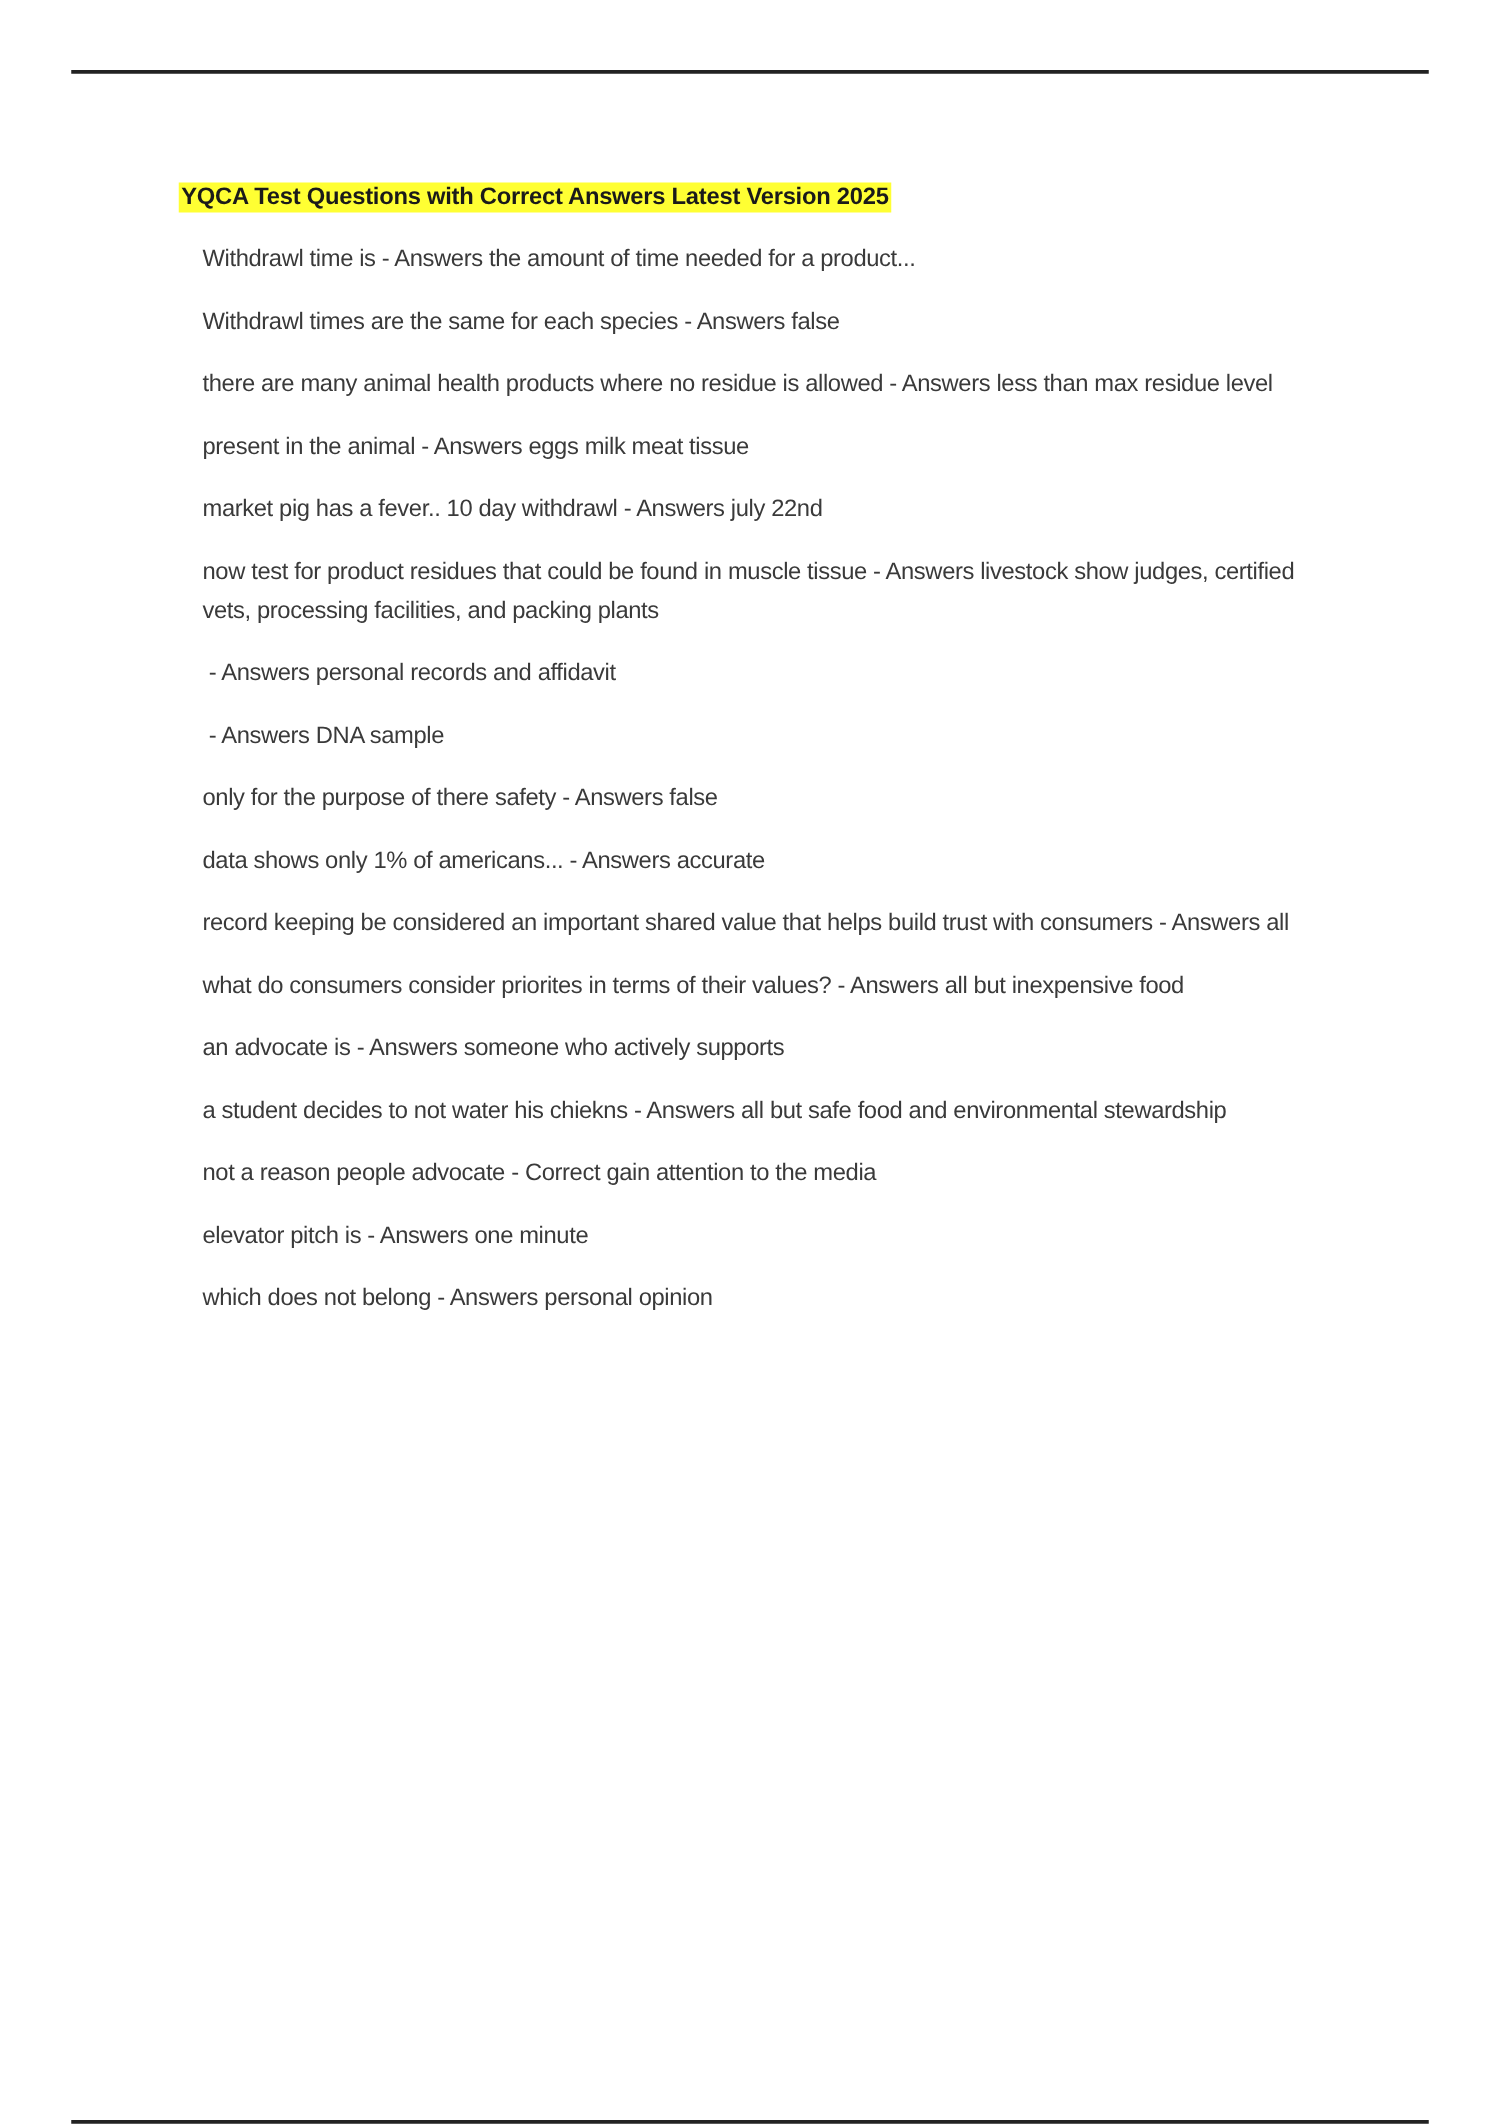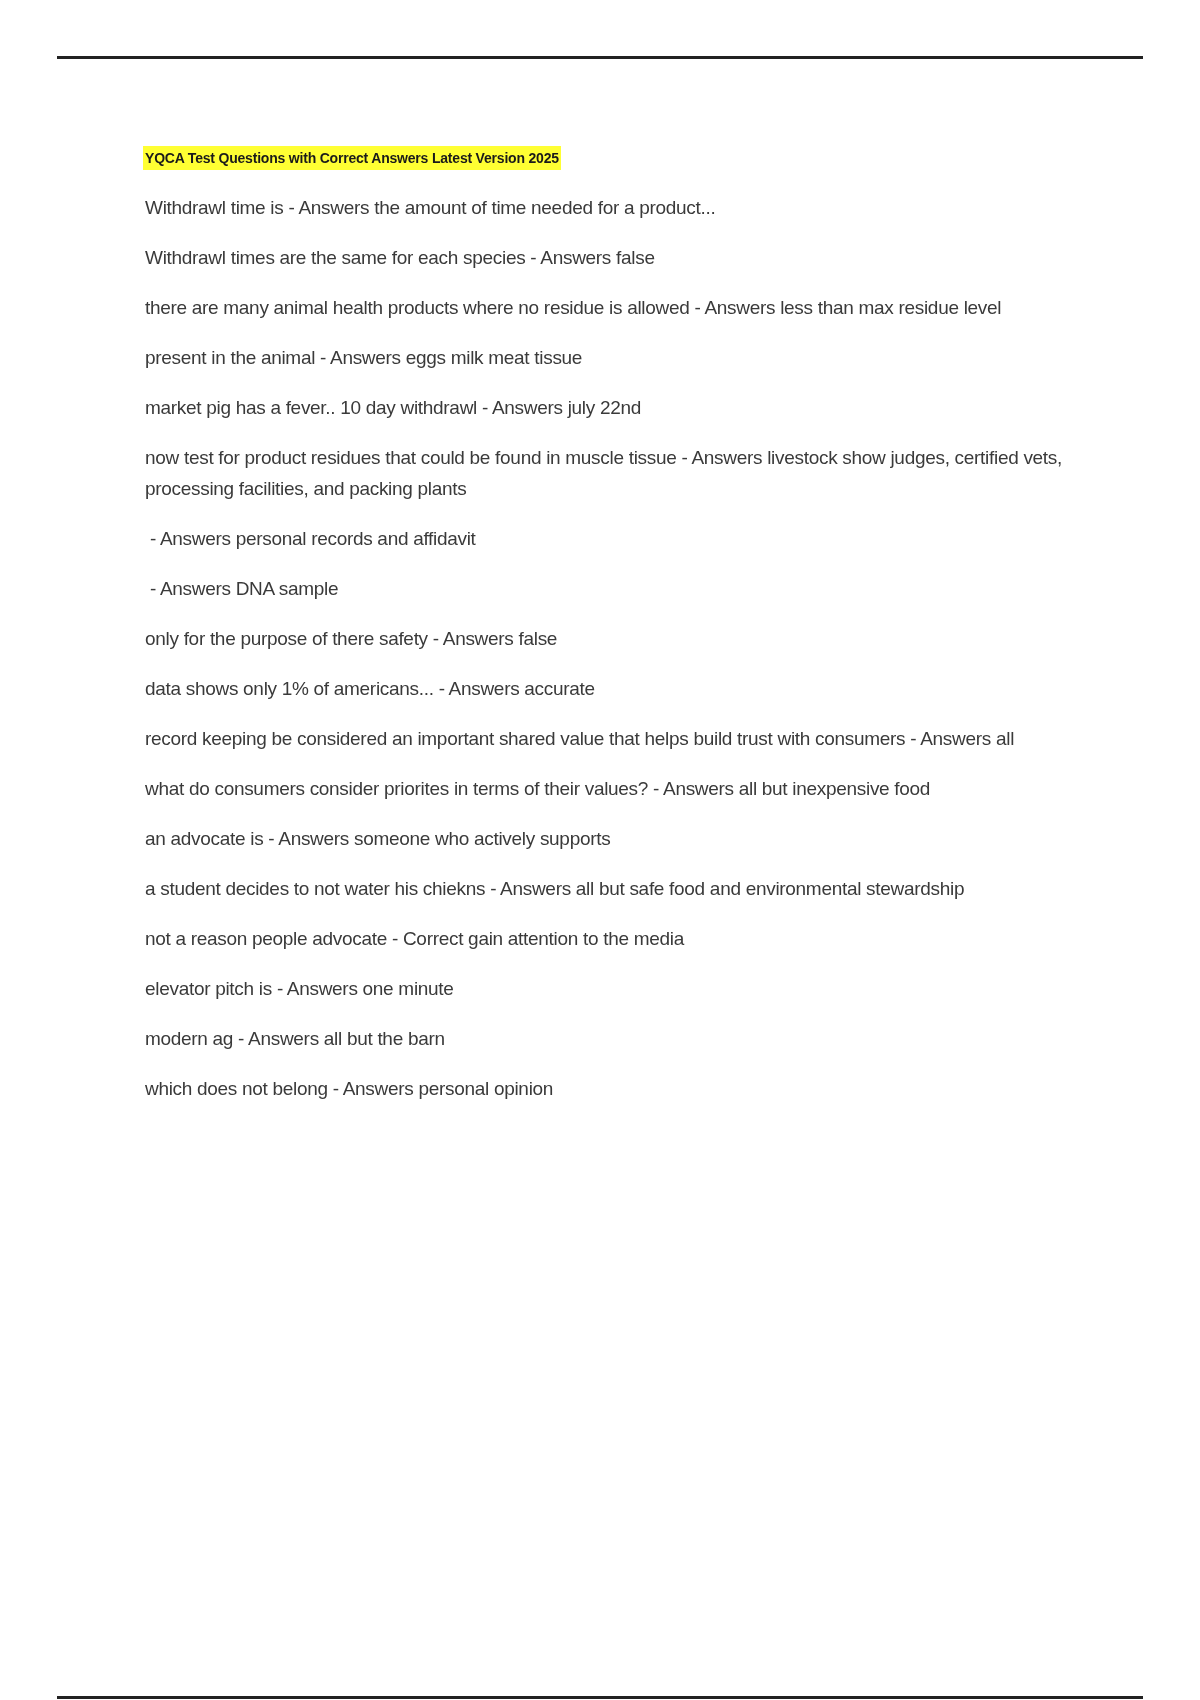"YQCA Test Questions with Correct" .title { font-size: 14px -> 19px }
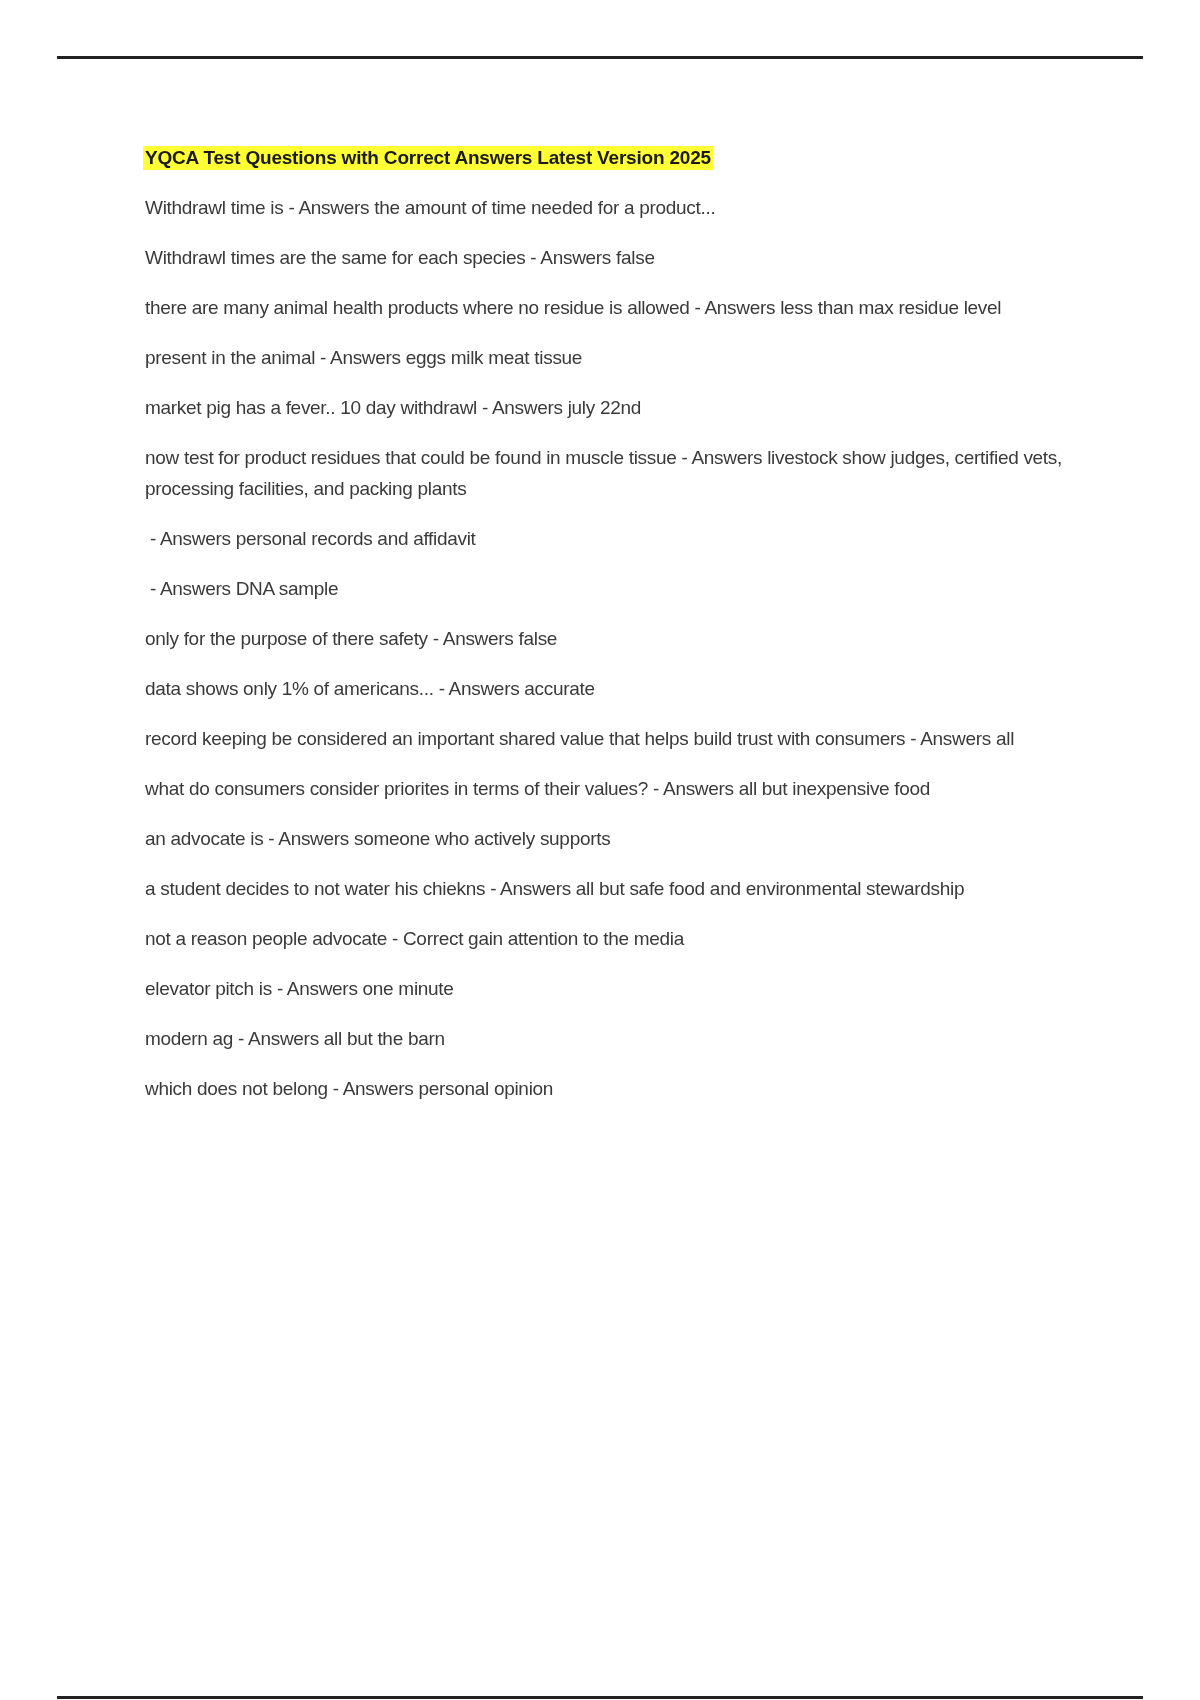"Withdrawl time is - Answers" .qa { margin: 0 -> 17px }
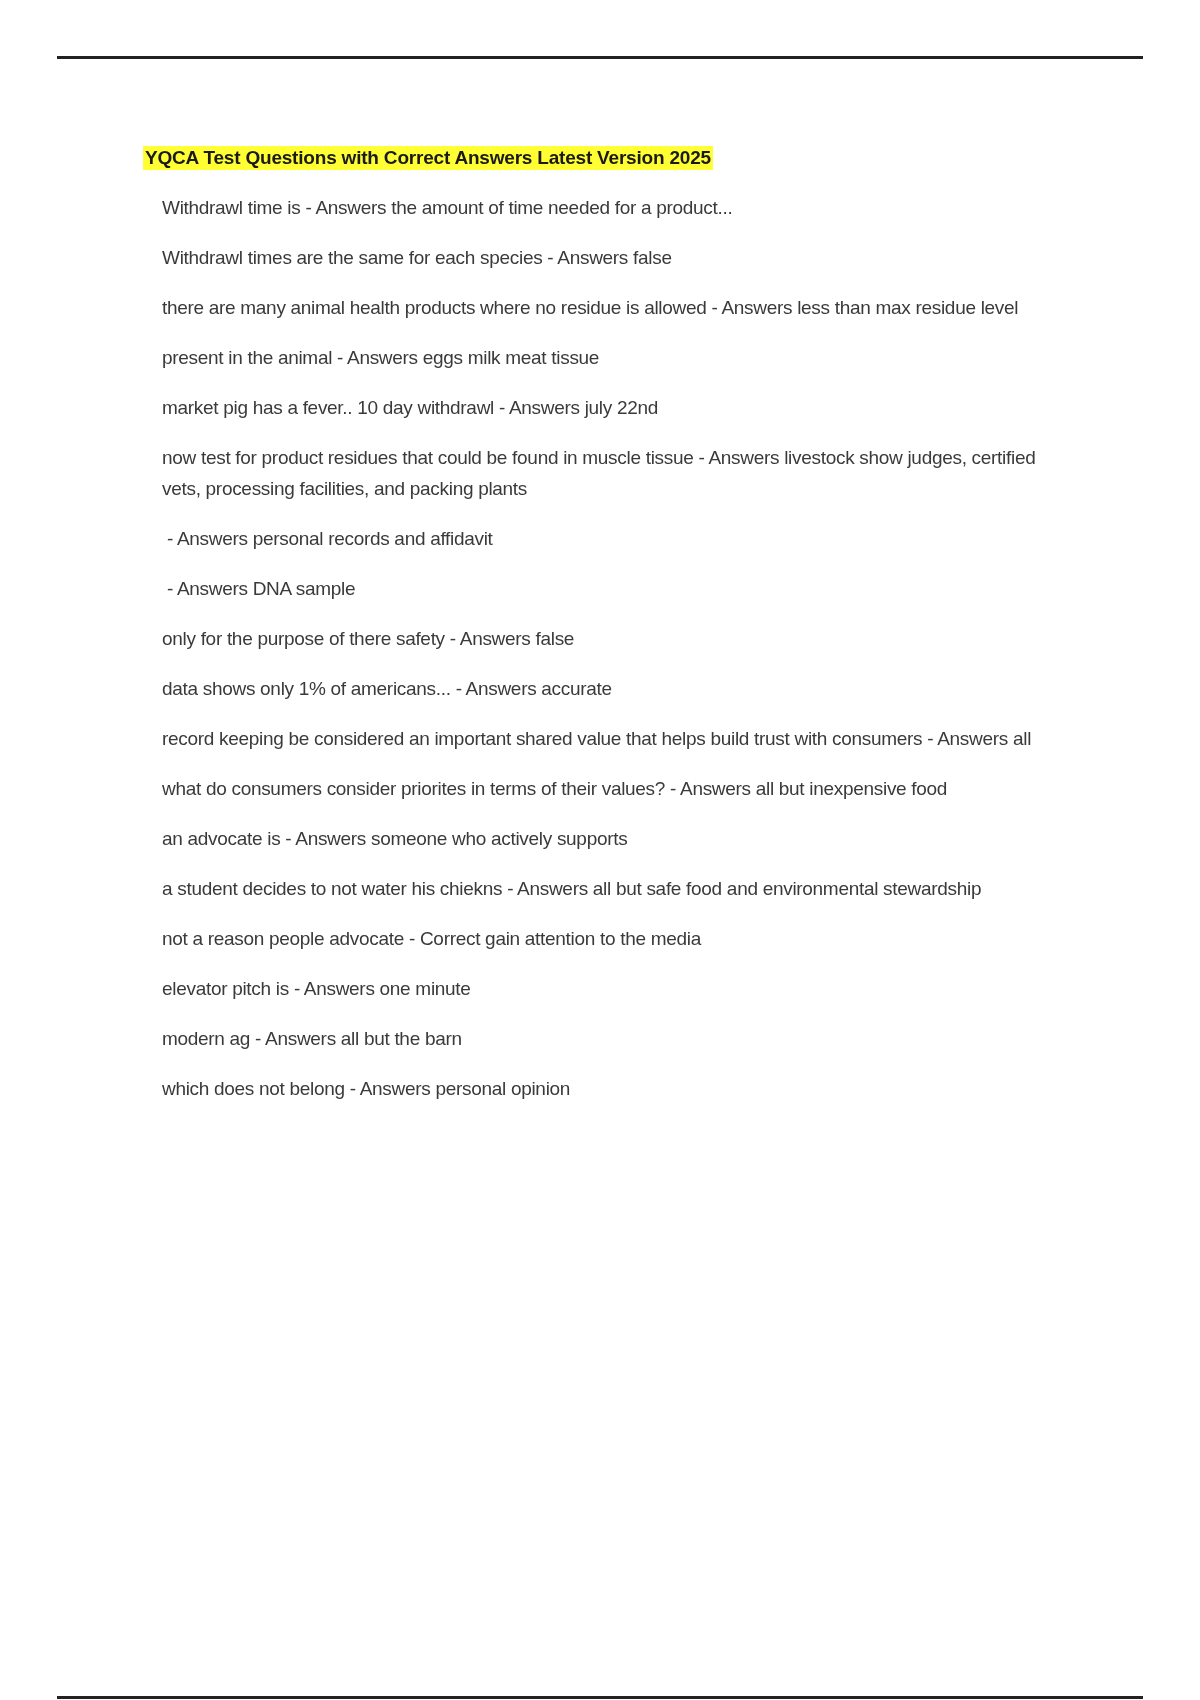"modern ag - Answers all" p.qa { html: <p>modern ag - Answers all but the barn</p> -> none }
